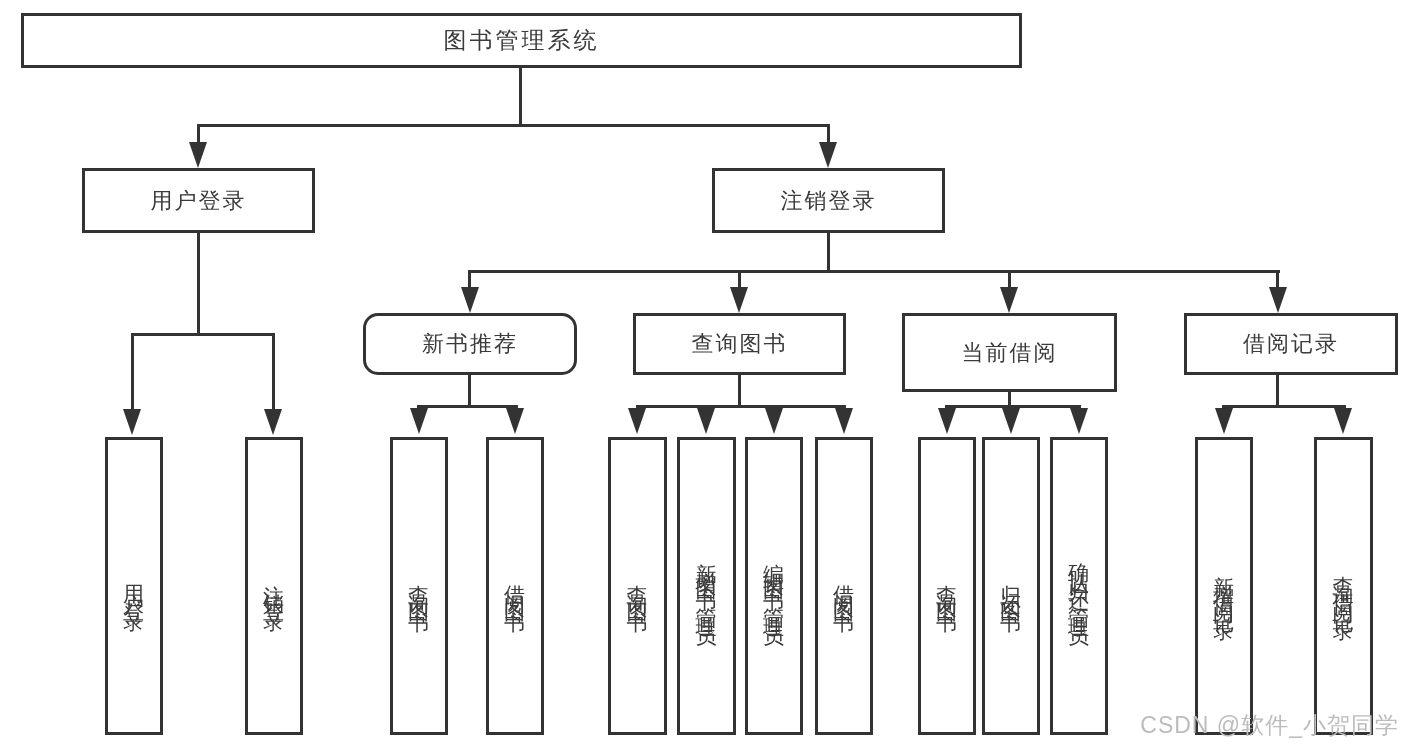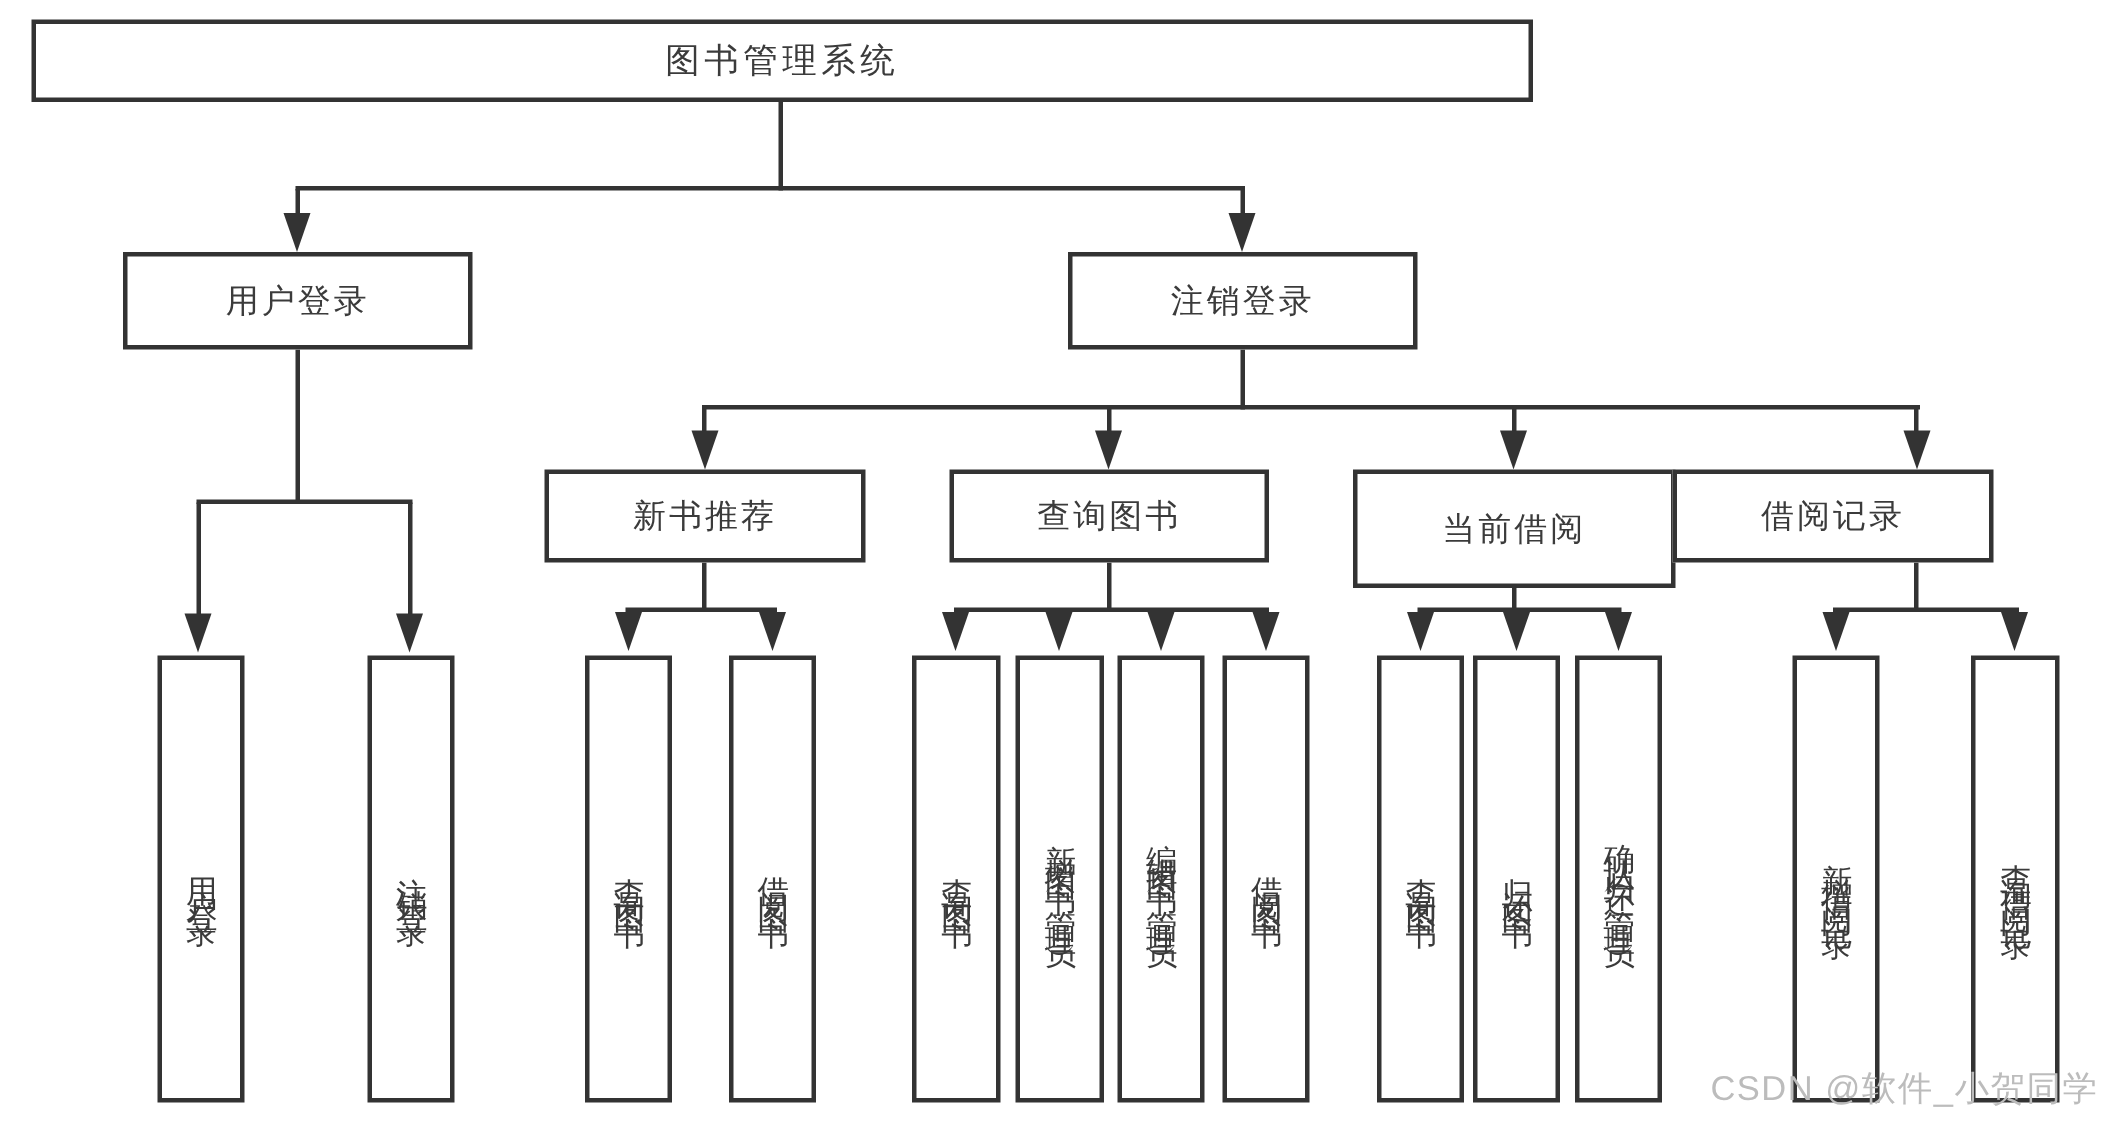"新书推荐" div.box { border-radius: none -> 15px }
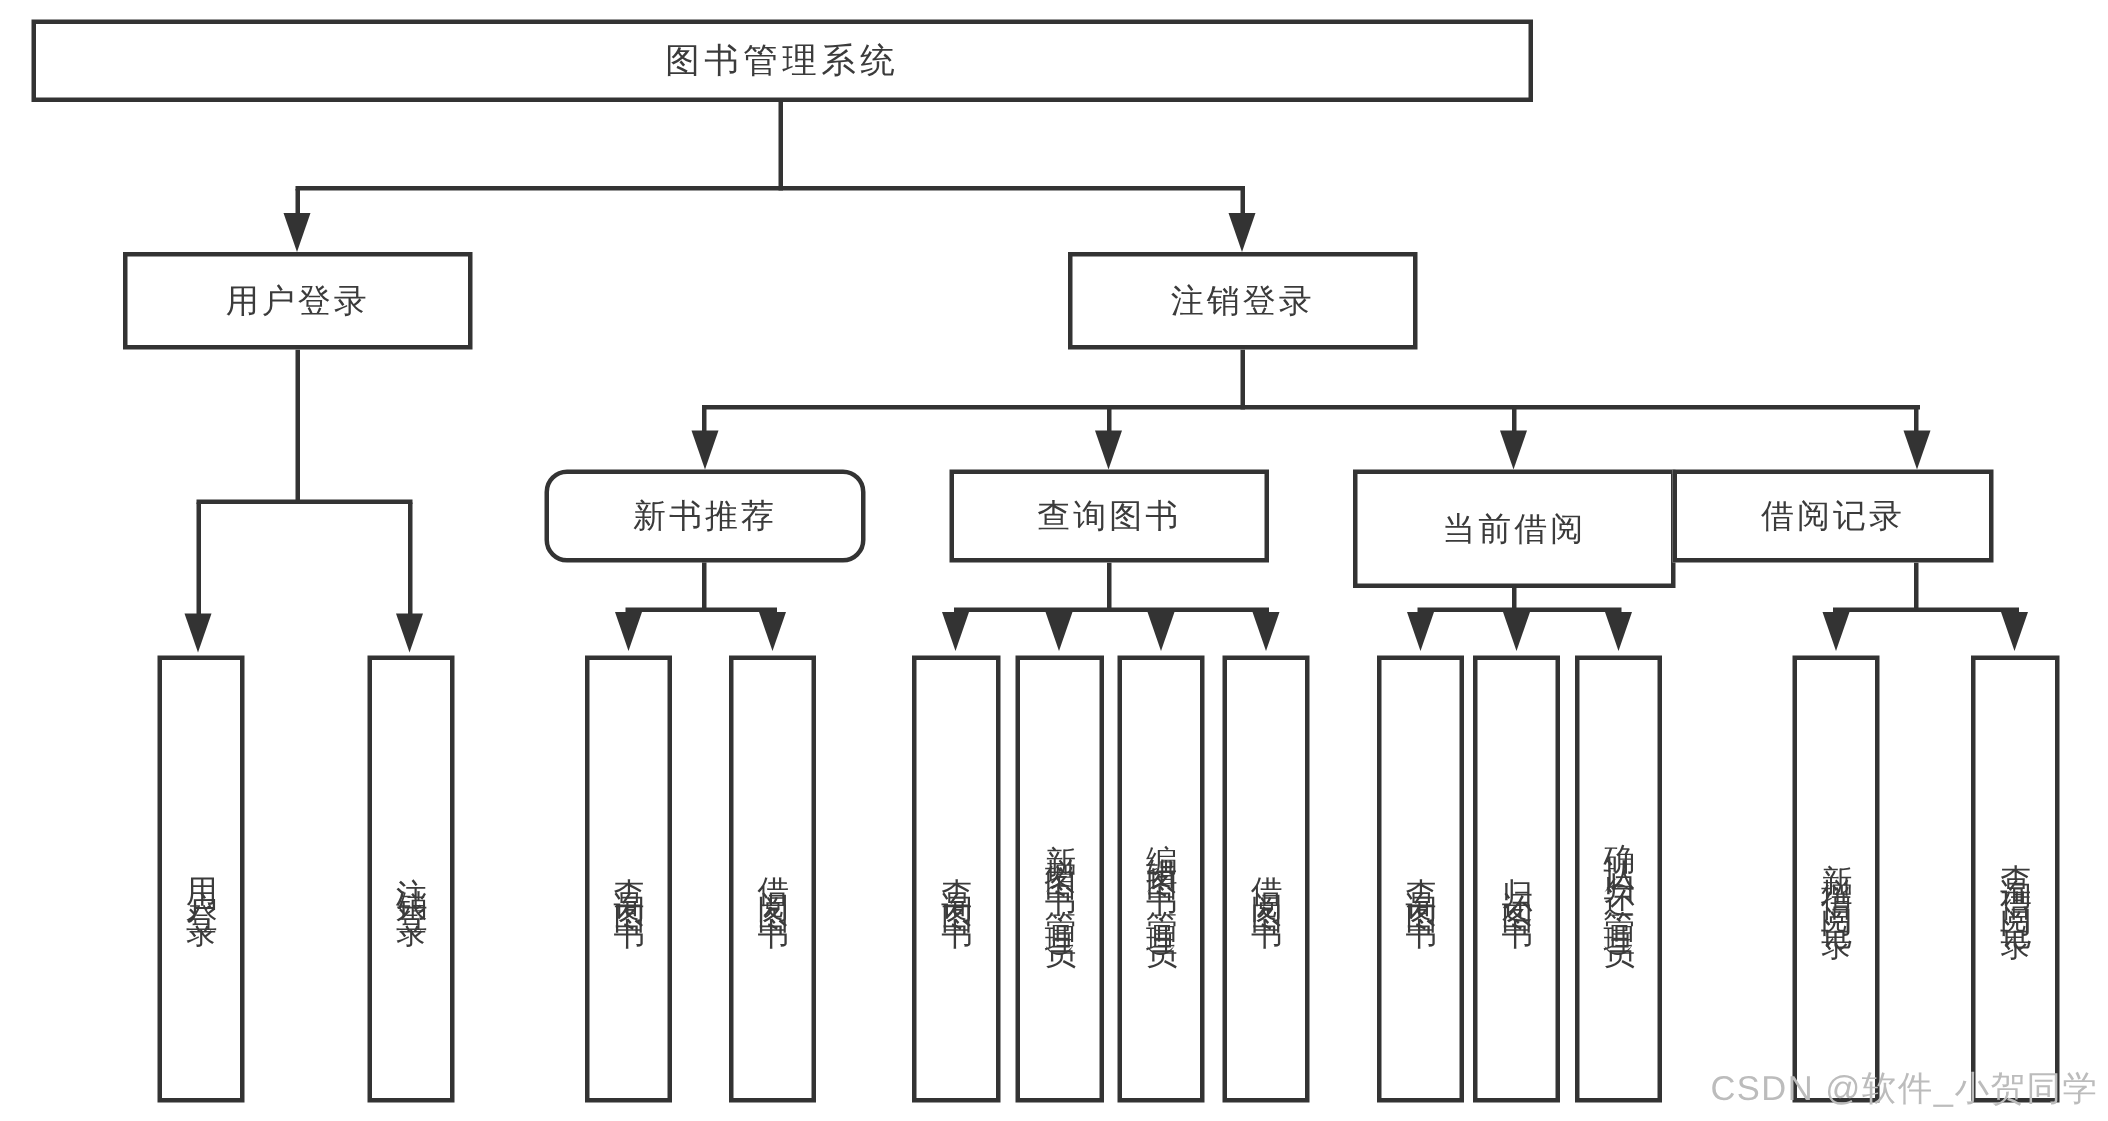"借阅记录" div.box { left: 1115px -> 1184px }
